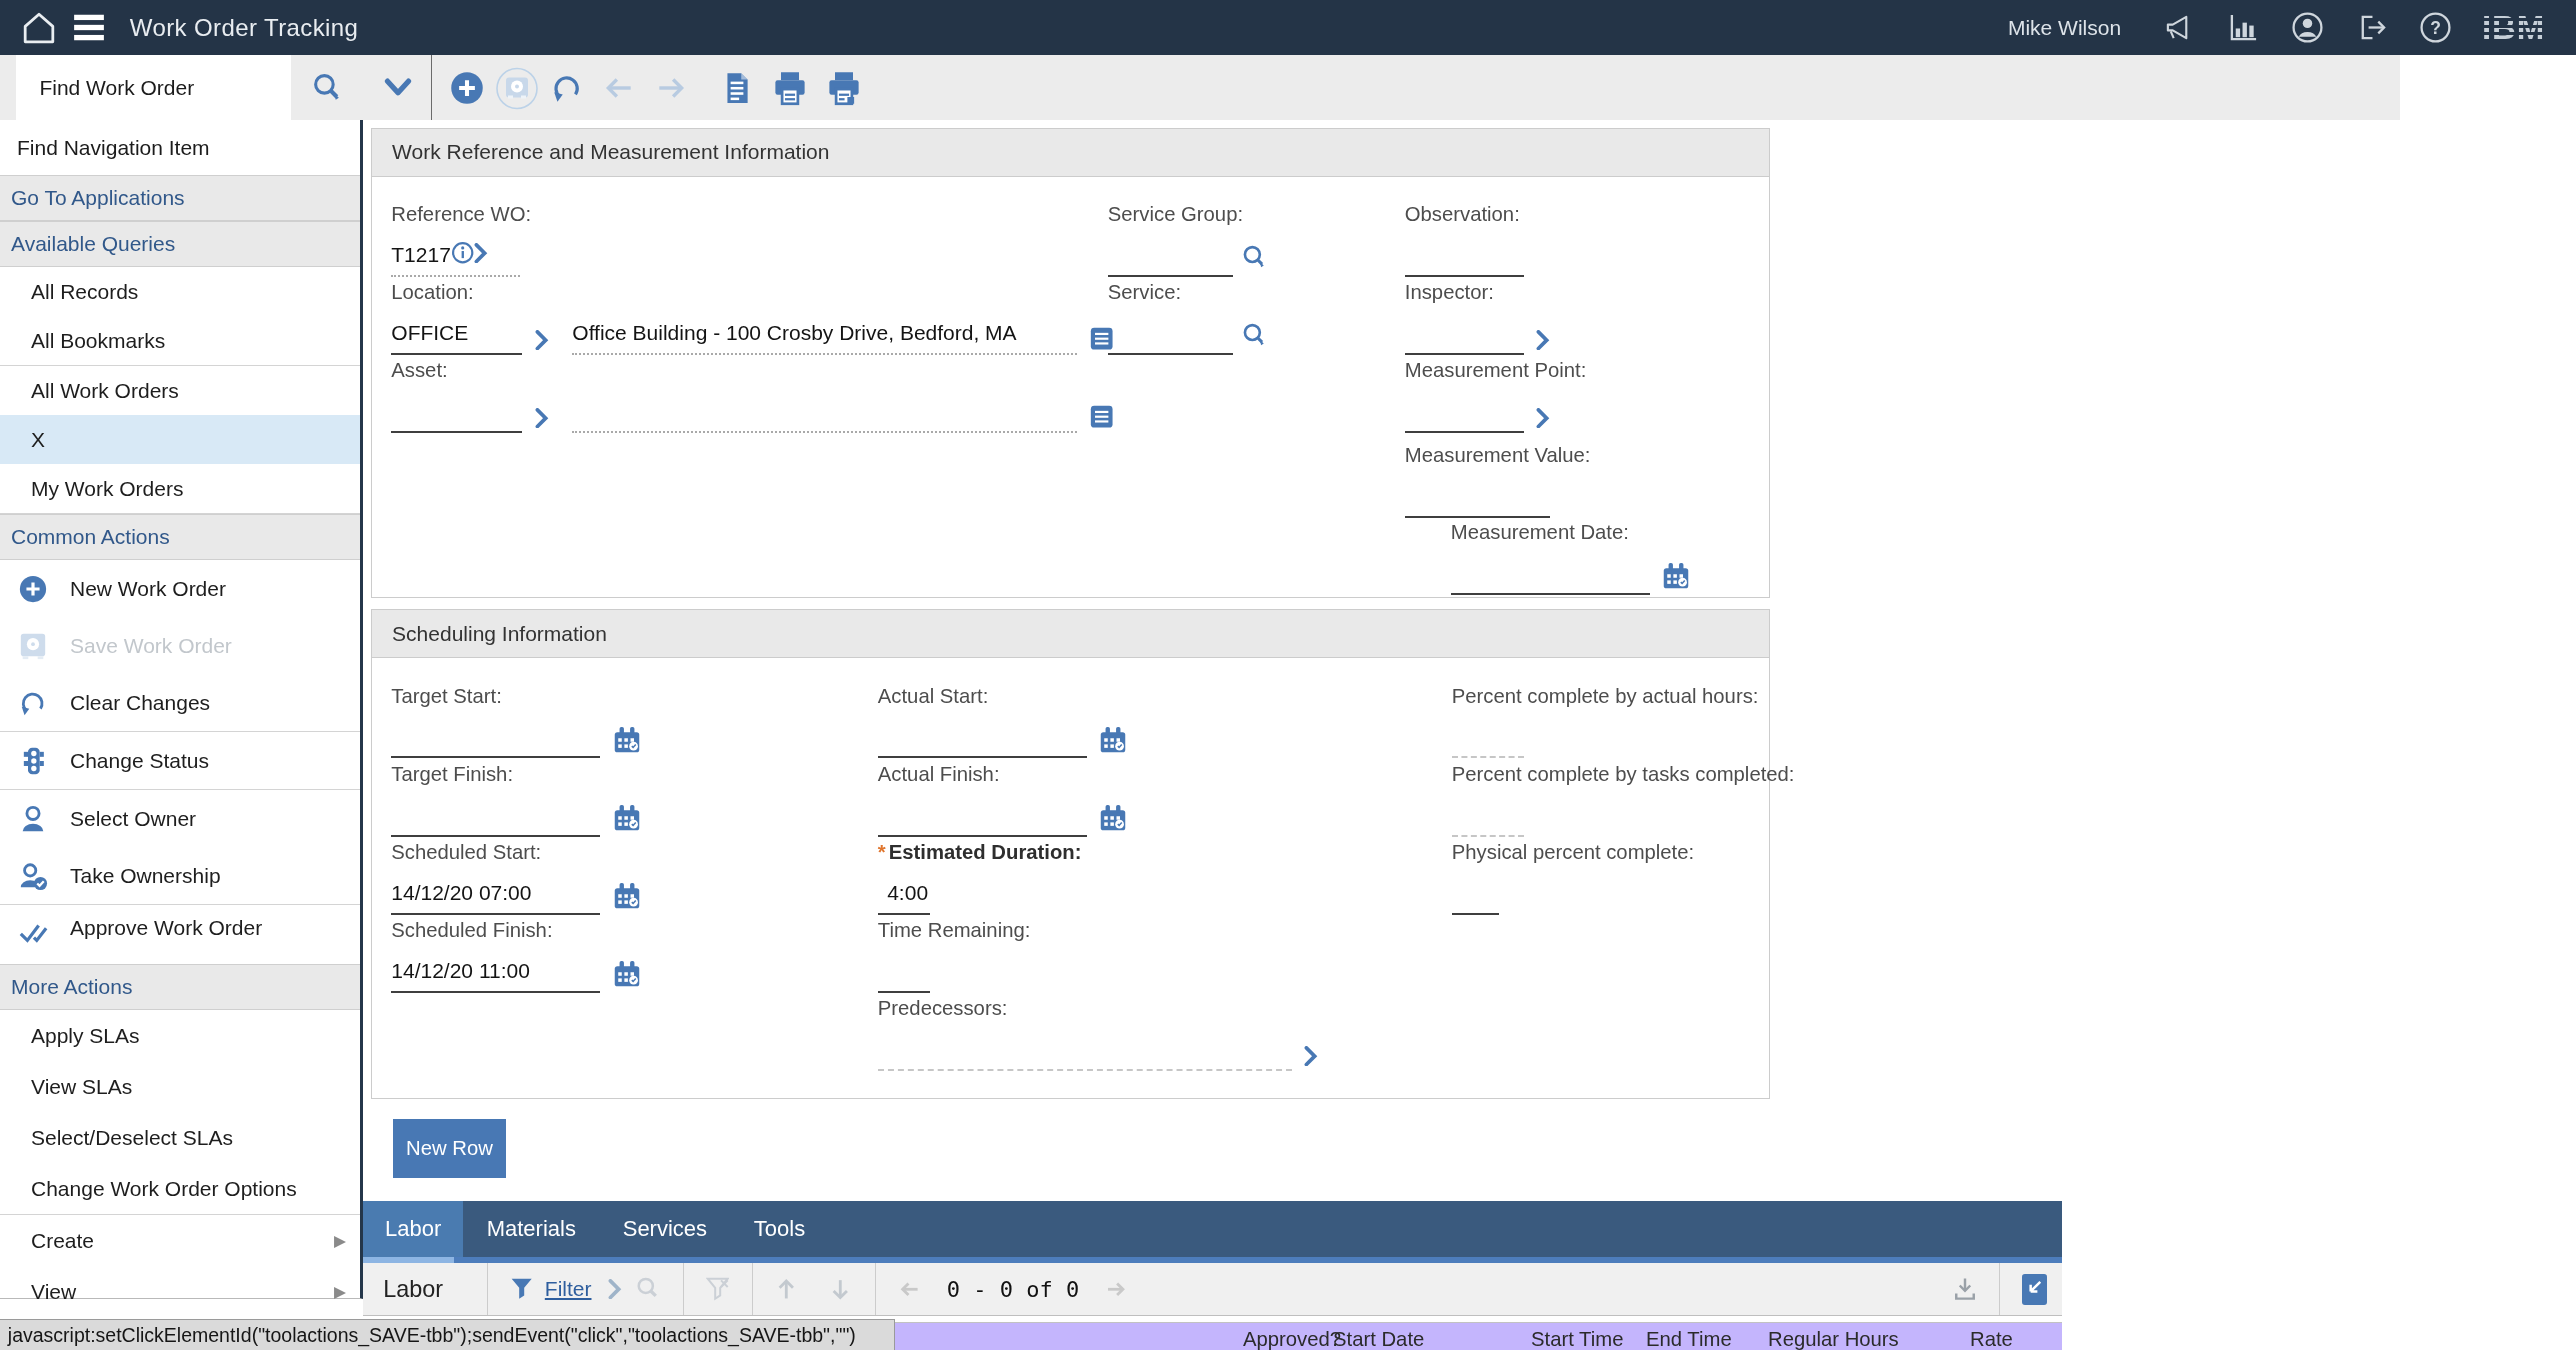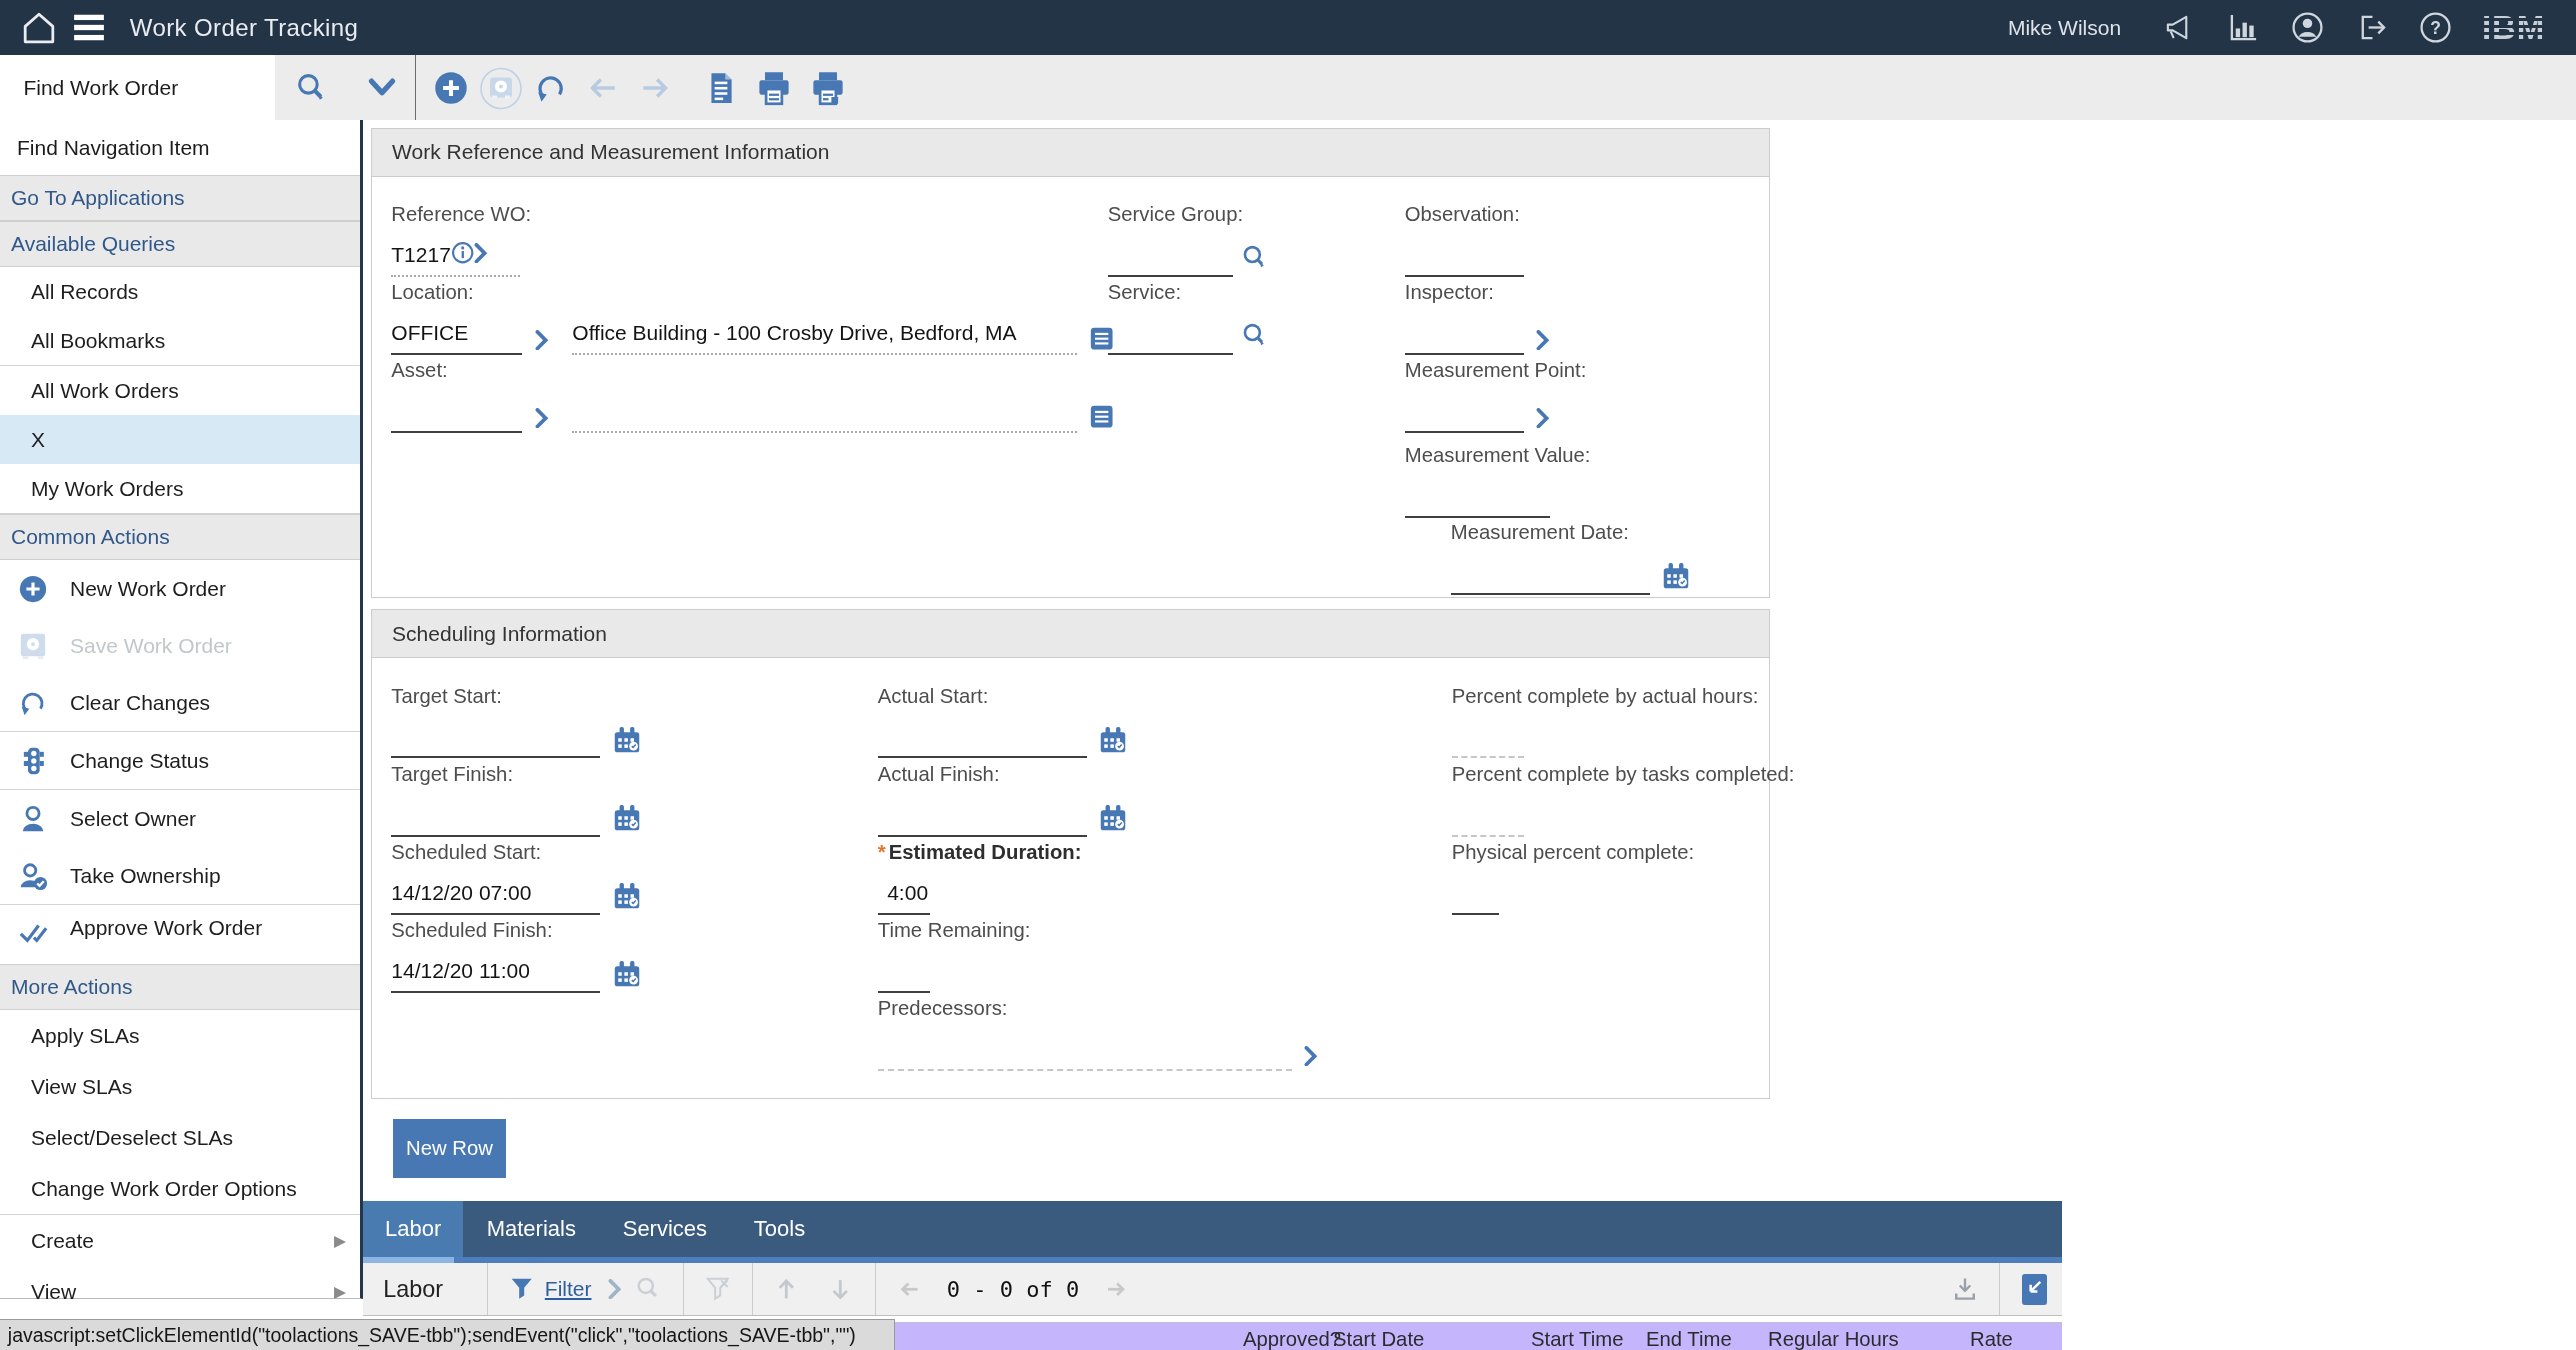"Find Work Order" .toolbar { padding-left: none -> 16px; width: 2576px -> 2384px }
